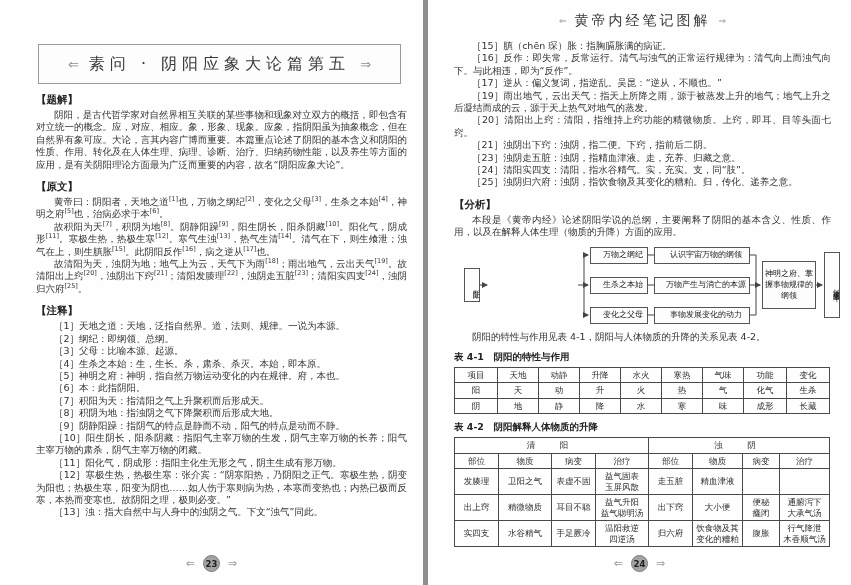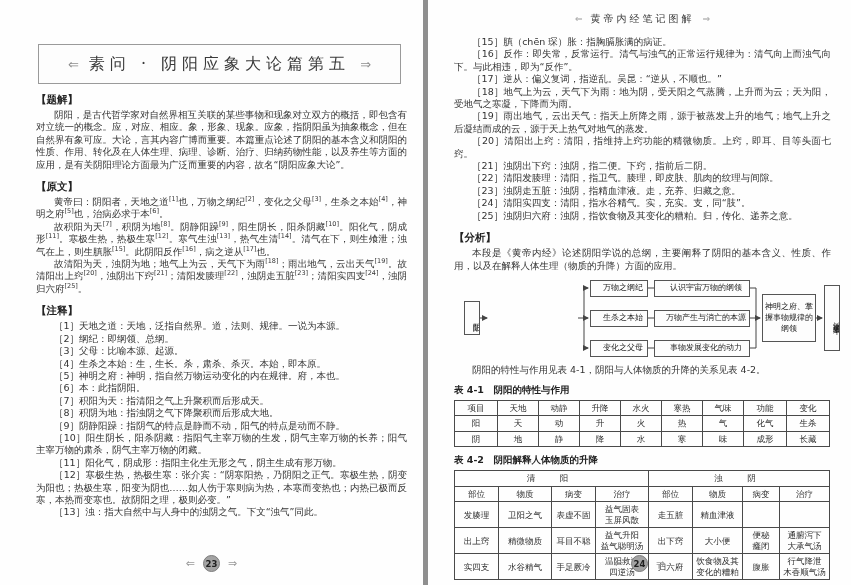"黄帝内经笔记图解" .running-title { font-size: 10px -> 14px }
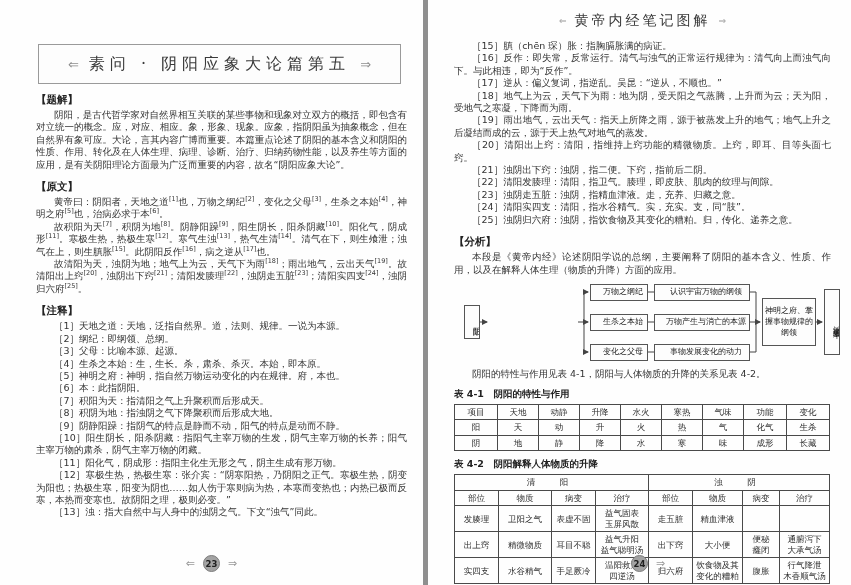"［18］地气上为云，天气下为雨：地为阴，受天阳之气蒸腾，上升而为云；天为阳，受地" p.note { html: <p>［18］地气上为云，天气下为雨：地为阴，受天阳之气蒸腾，上升而为云；天为阳，受地气之寒凝，下降而为雨。</p> -> none }
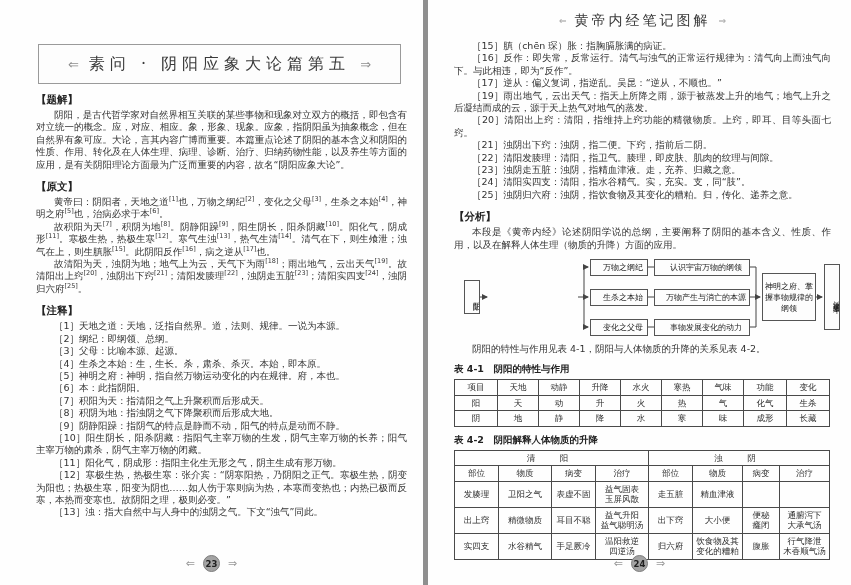"［22］清阳发腠理：清阳，指卫气。腠理，即皮肤、肌肉的纹理与间隙。" p.note { html: <p>［22］清阳发腠理：清阳，指卫气。腠理，即皮肤、肌肉的纹理与间隙。</p> -> none }
